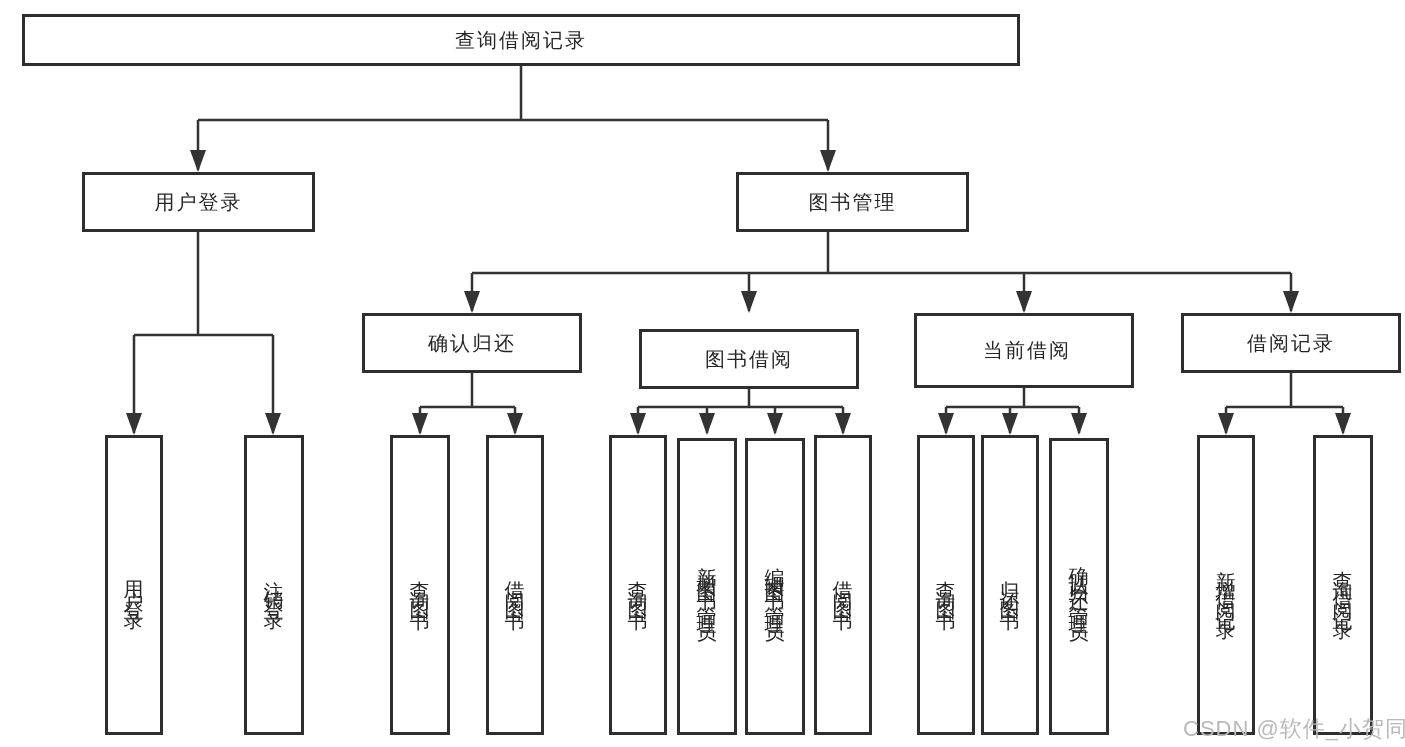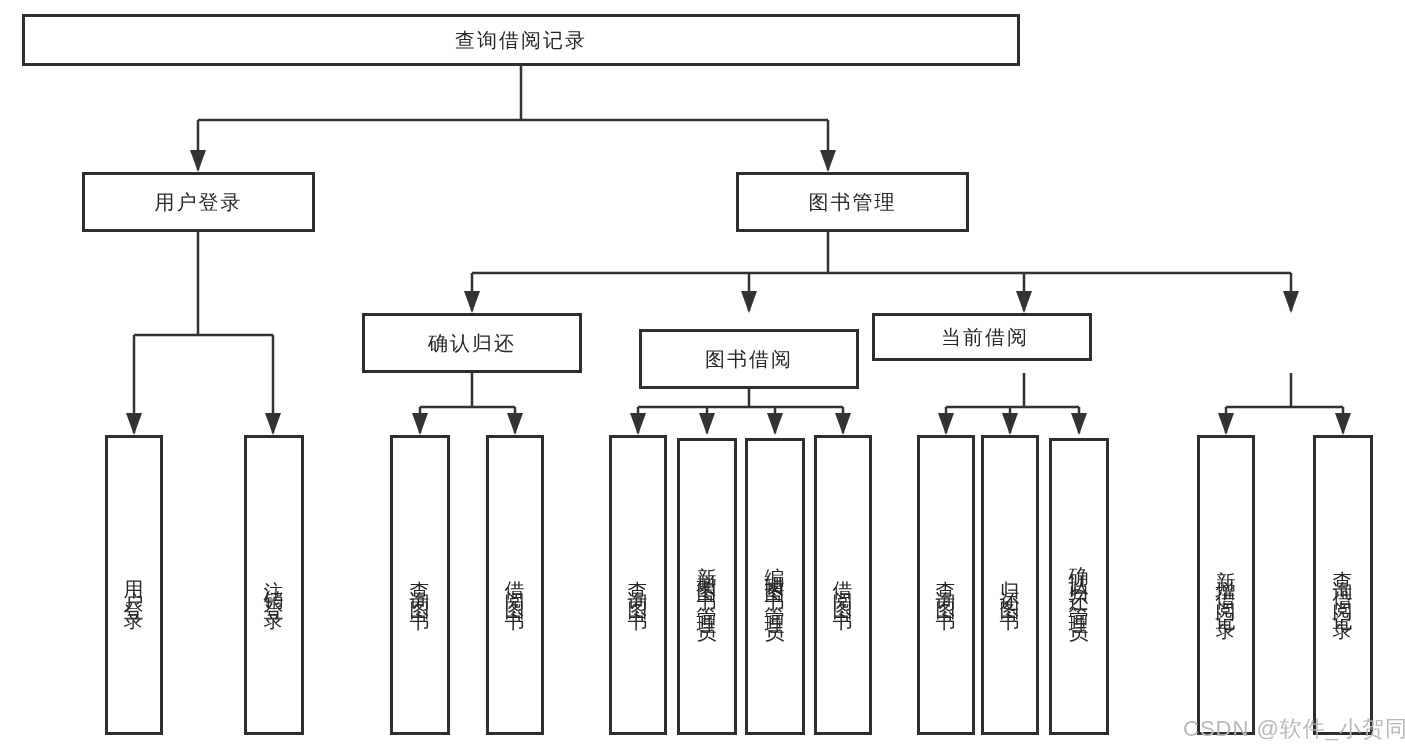"当前借阅" div.node { height: 48px -> 75px; left: 872px -> 914px }
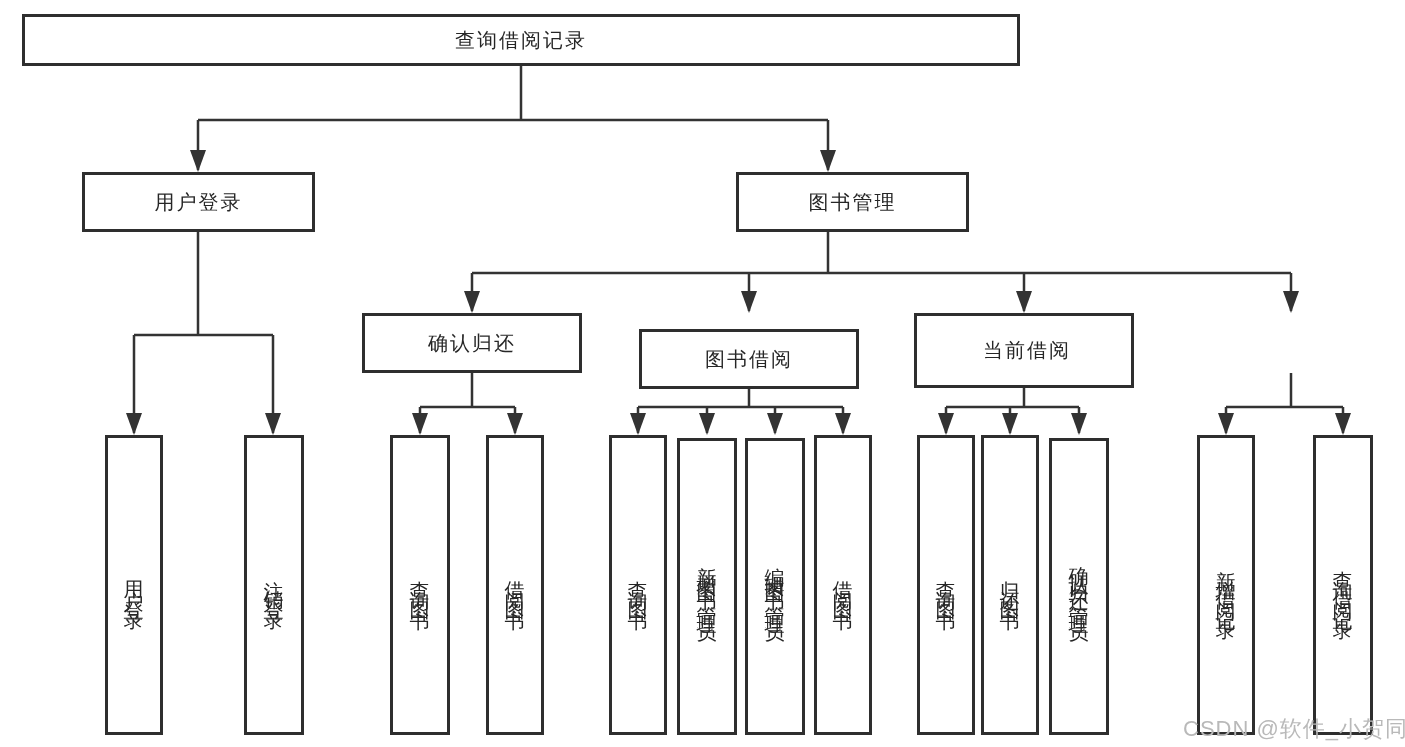"借阅记录" div.node { html: none -> <div> <span>借阅记录</span> </div> }
